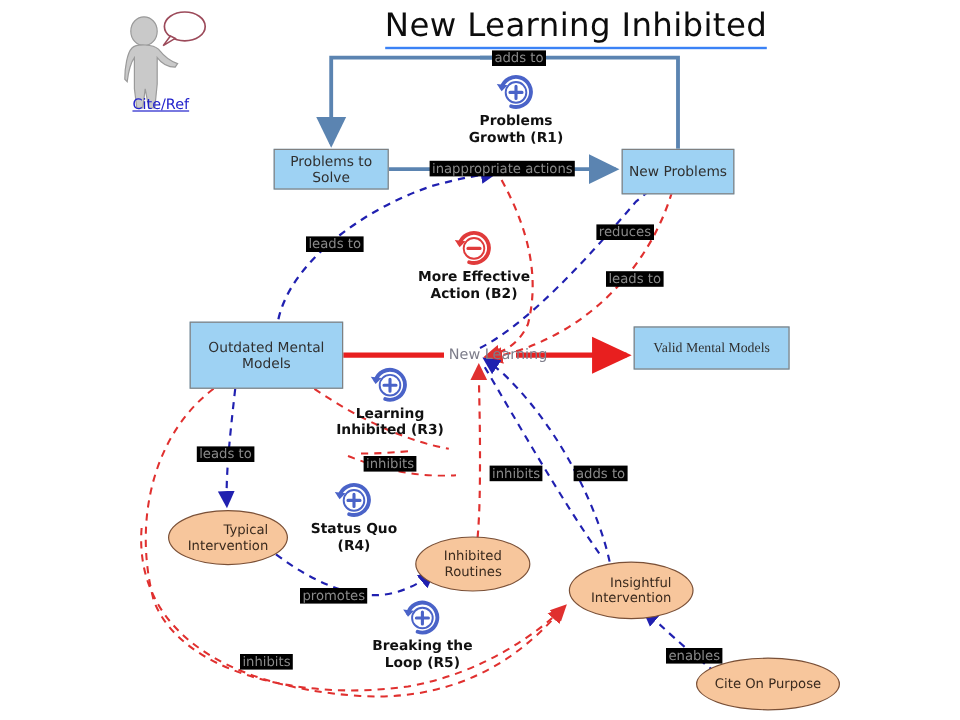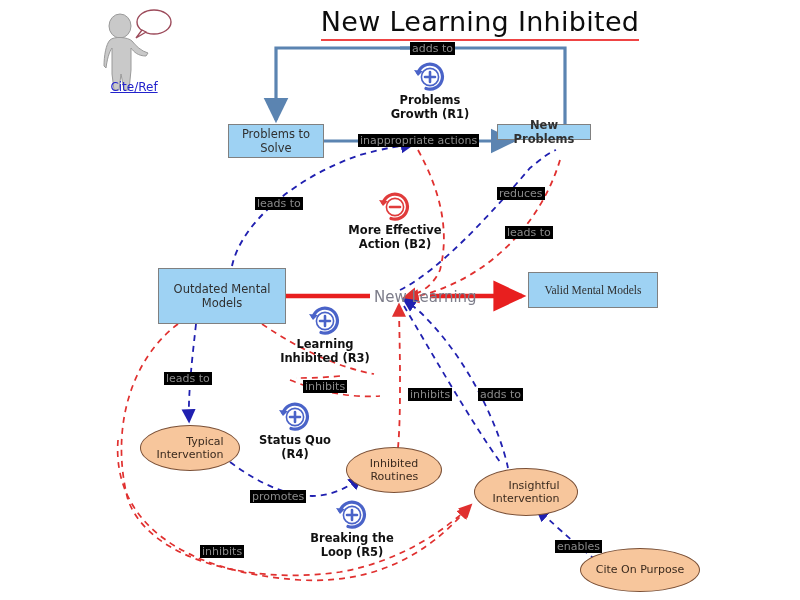"New Learning Inhibited" .title span.ul { border-bottom: 2px solid #ef4444 -> 2px solid #3b82f6 }
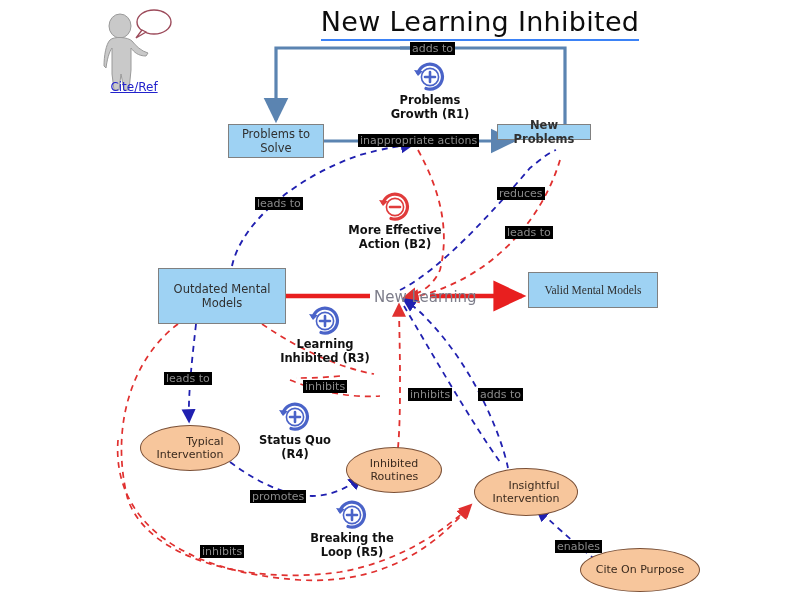"New Problems" div.node-rect { font-weight: bold -> none; height: 16px -> 38px; left: 497px -> 518px }
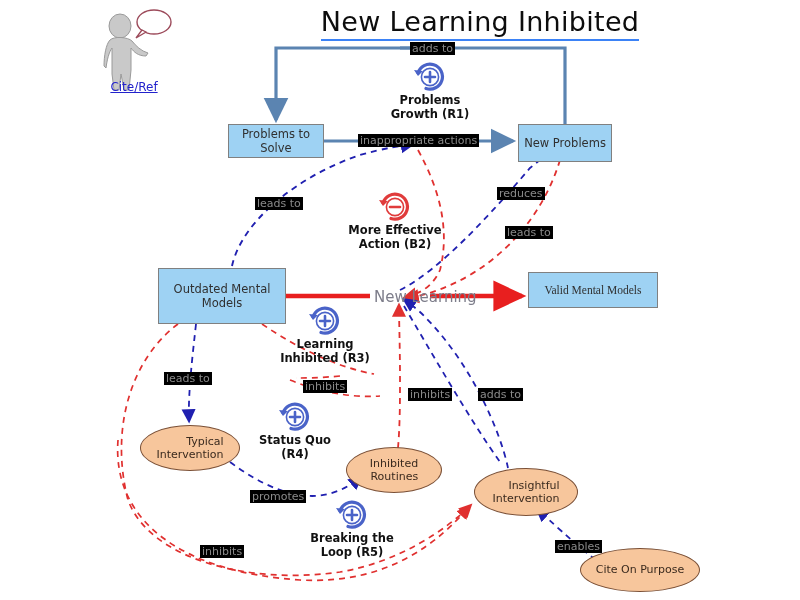"New Learning" div.elabel { font-size: 15px -> 12px }
